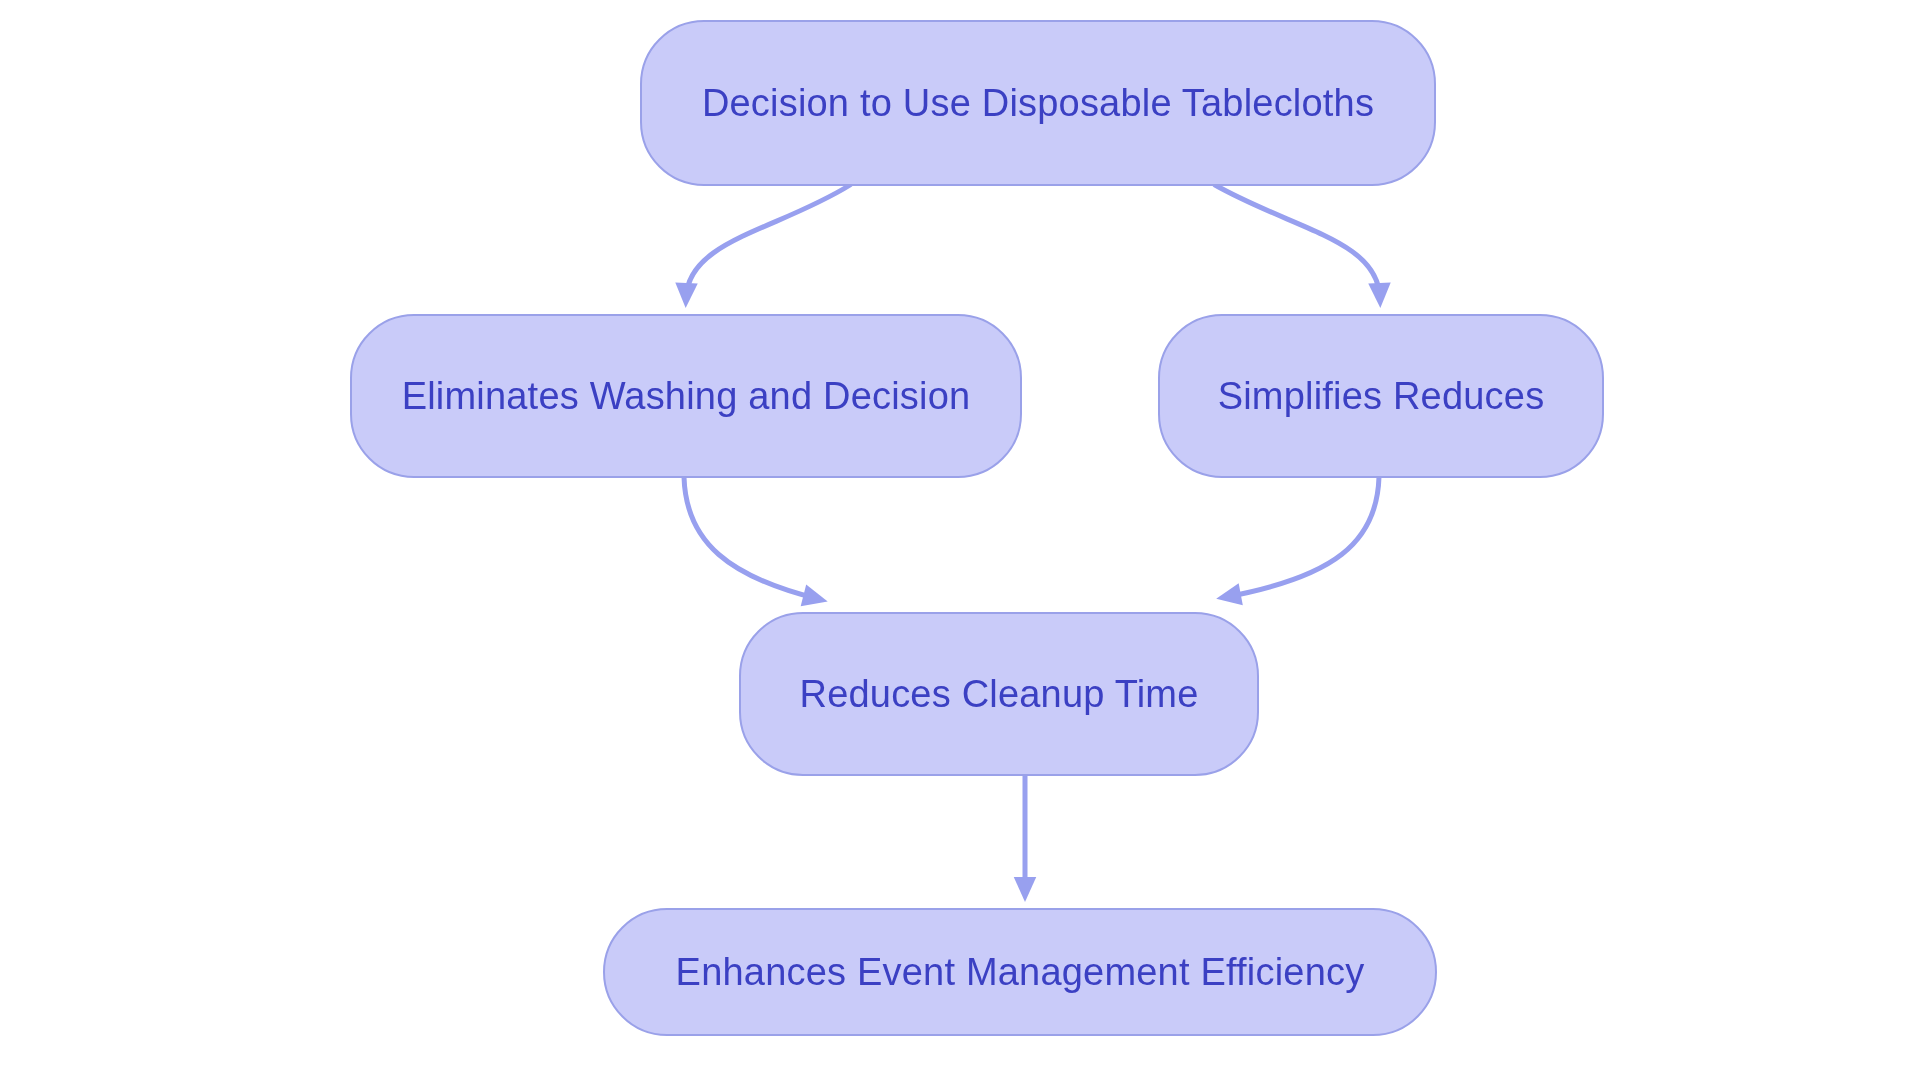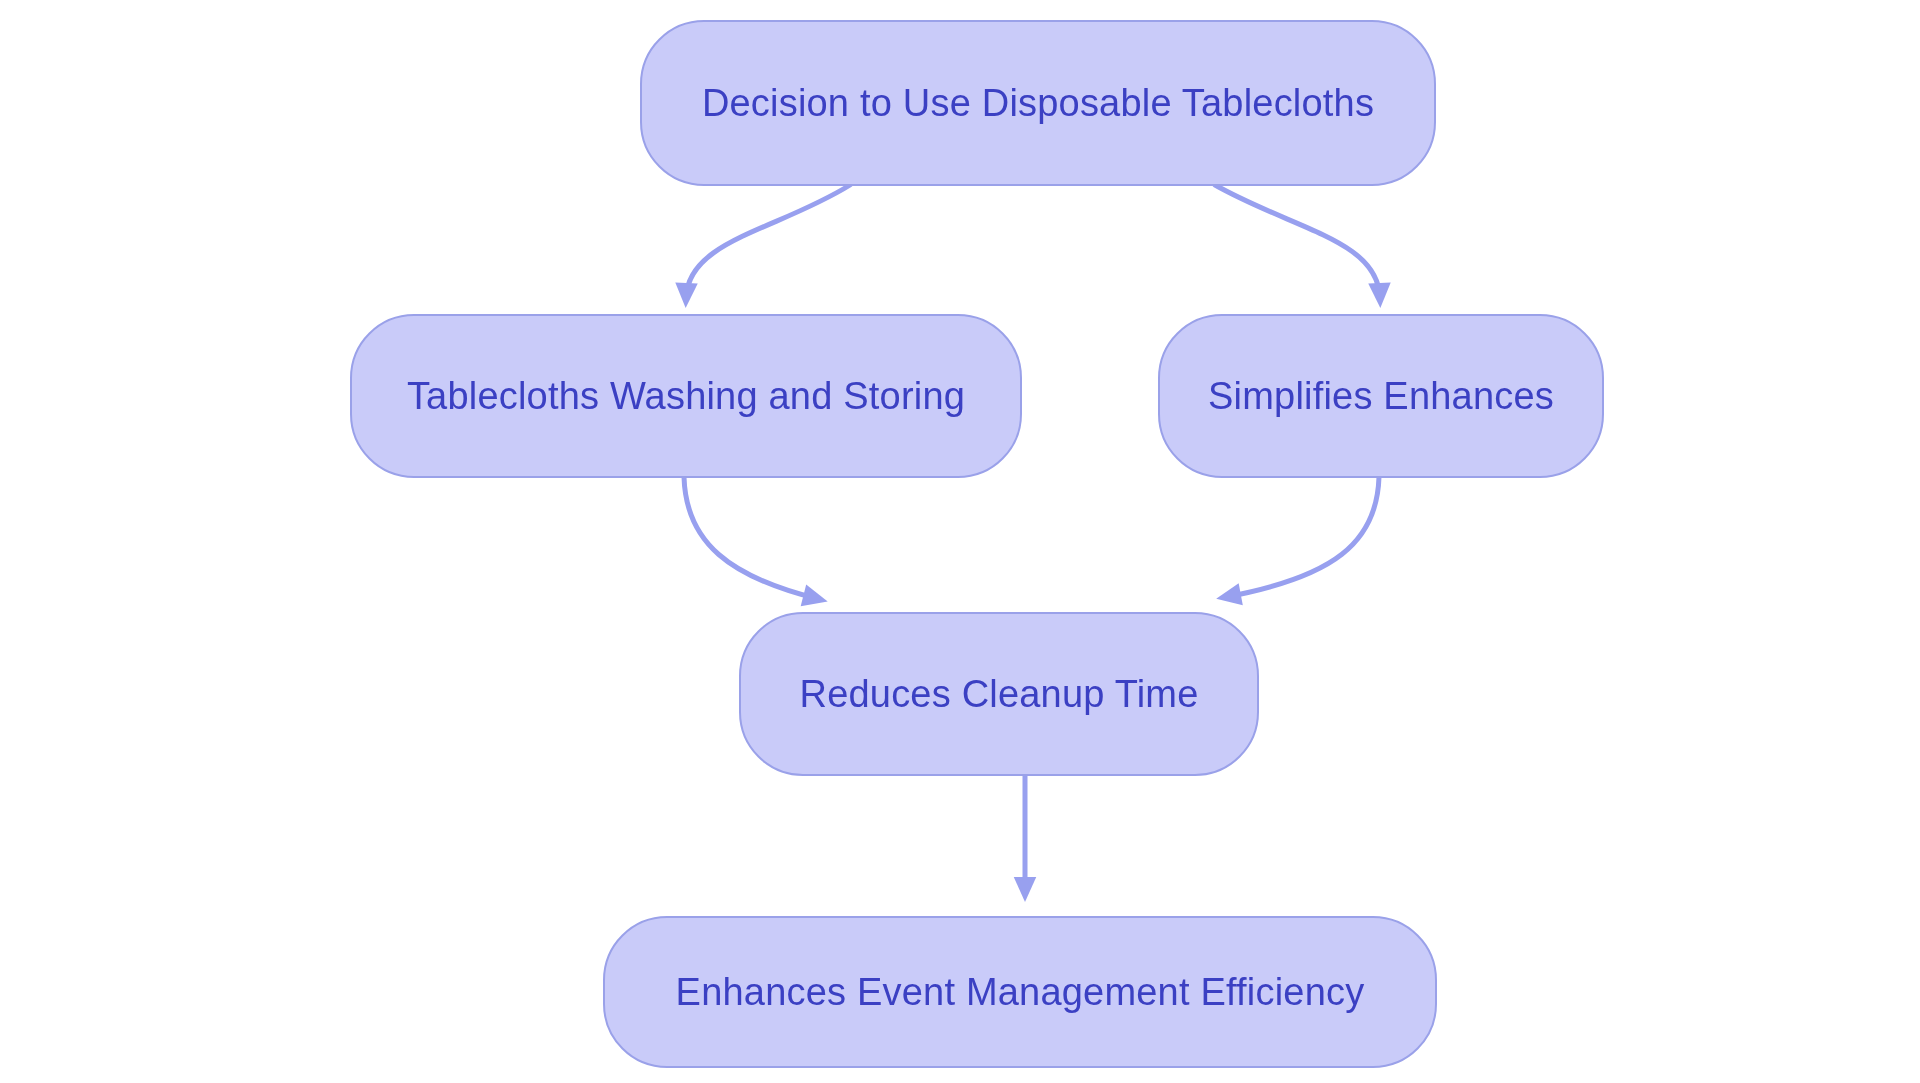"Tablecloths Washing and Storing" span.node-label { text: Tablecloths Washing and Storing -> Eliminates Washing and Decision }
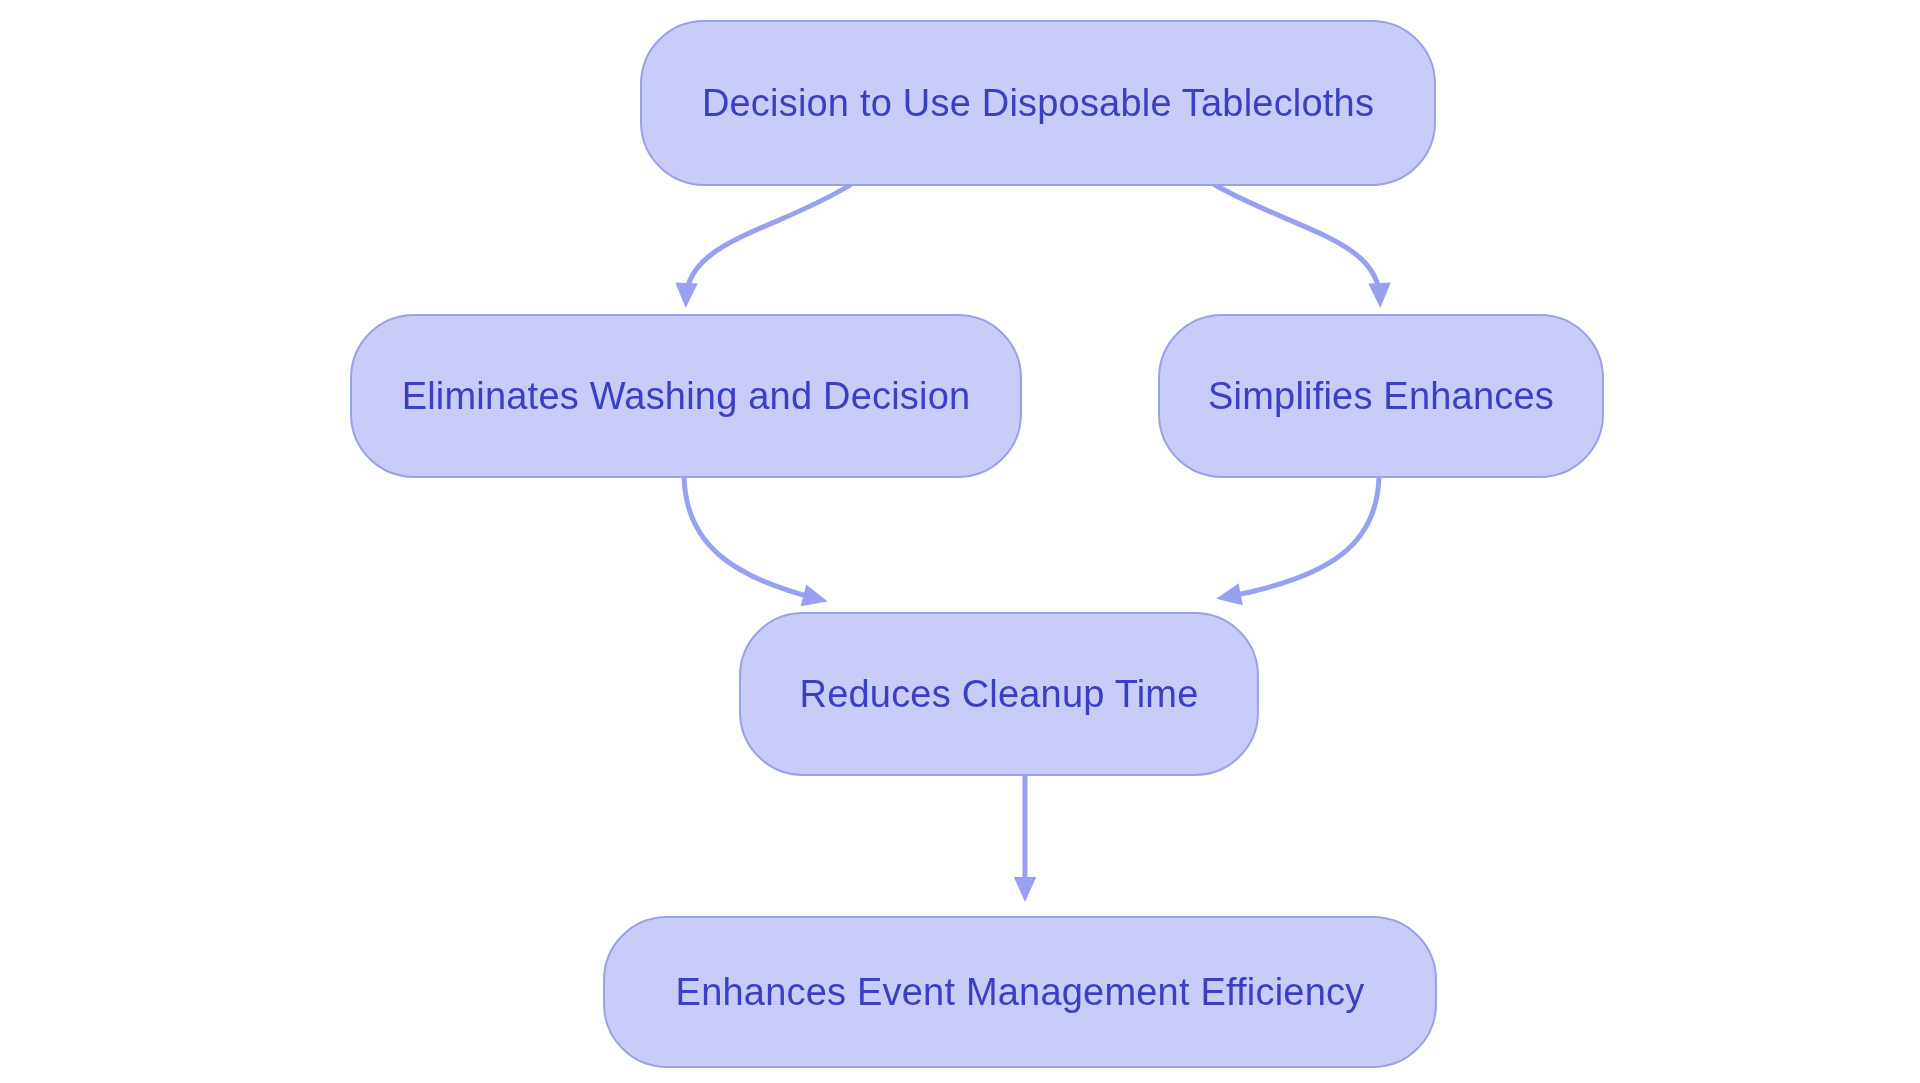"Simplifies Enhances" span.node-label { text: Enhances -> Reduces }
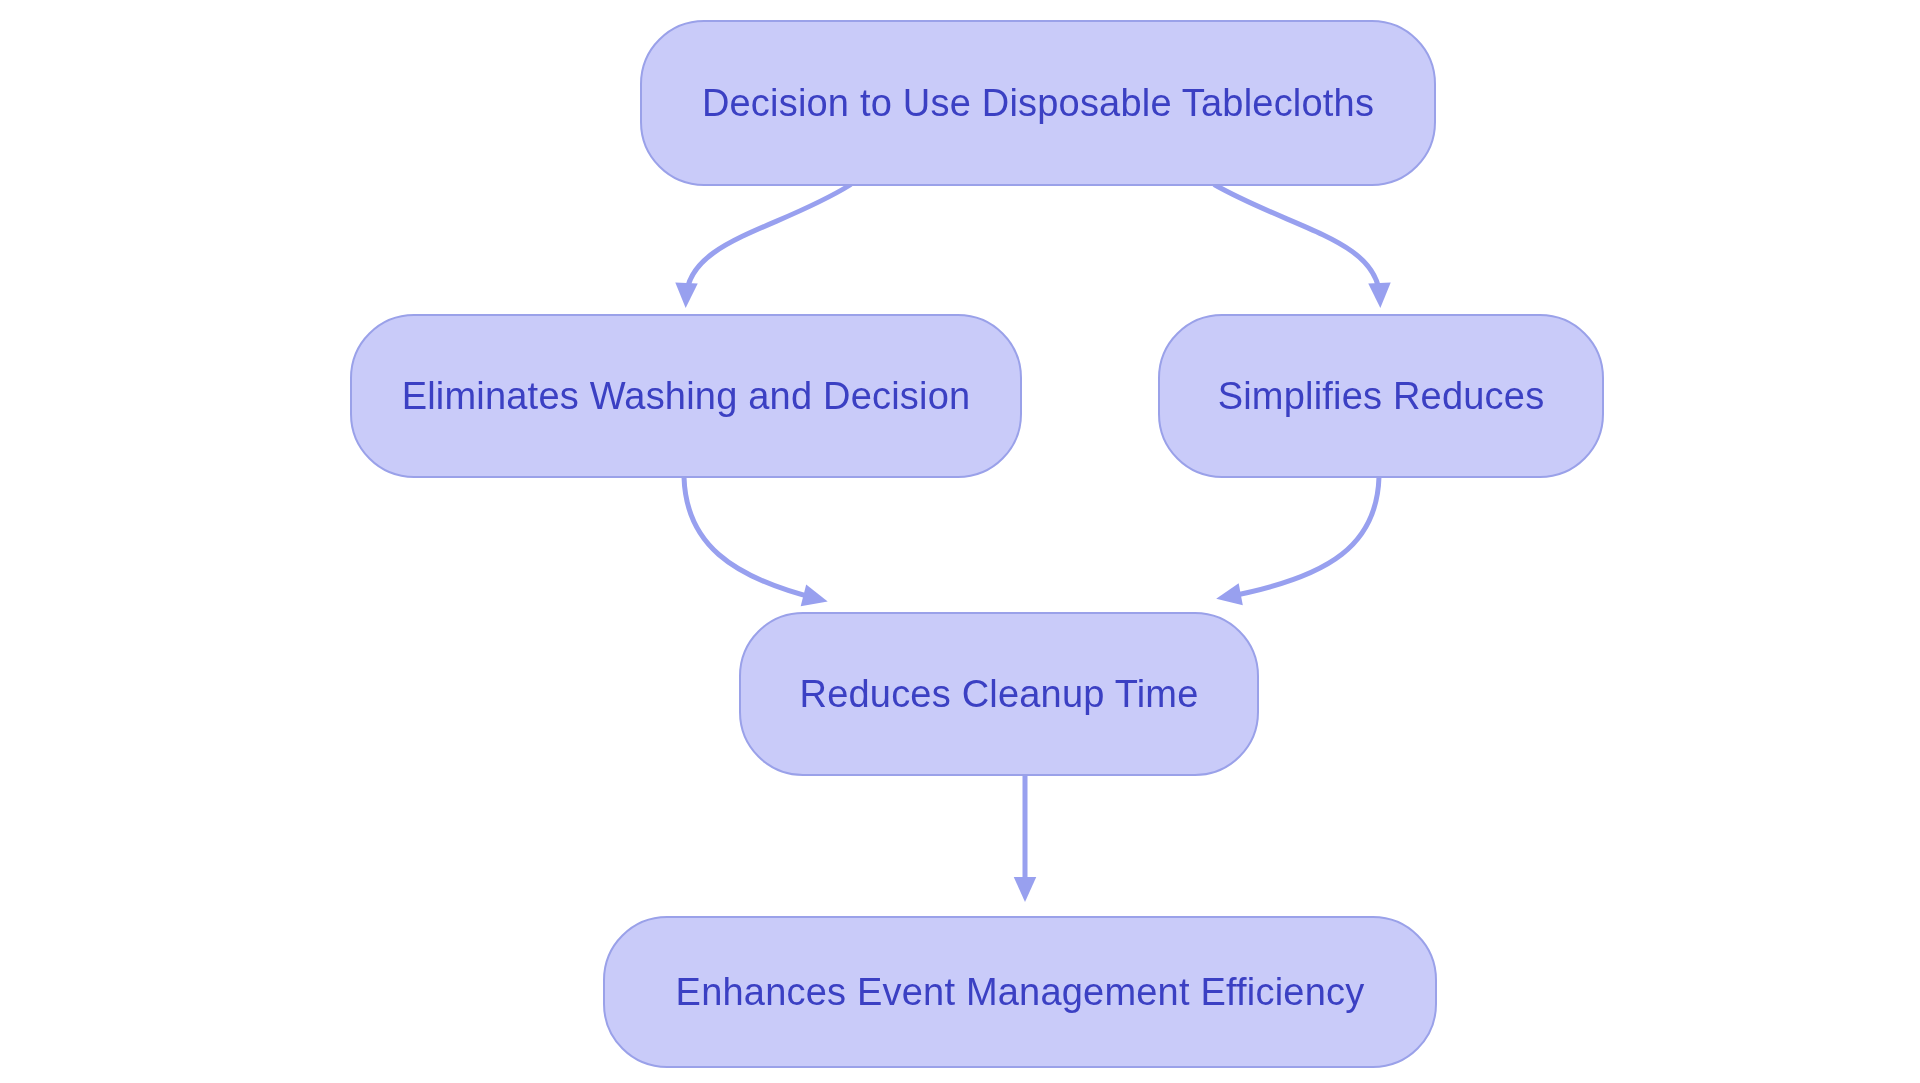"Enhances Event Management Efficiency" div.node { height: 152px -> 128px; margin-top: 8px -> none }
